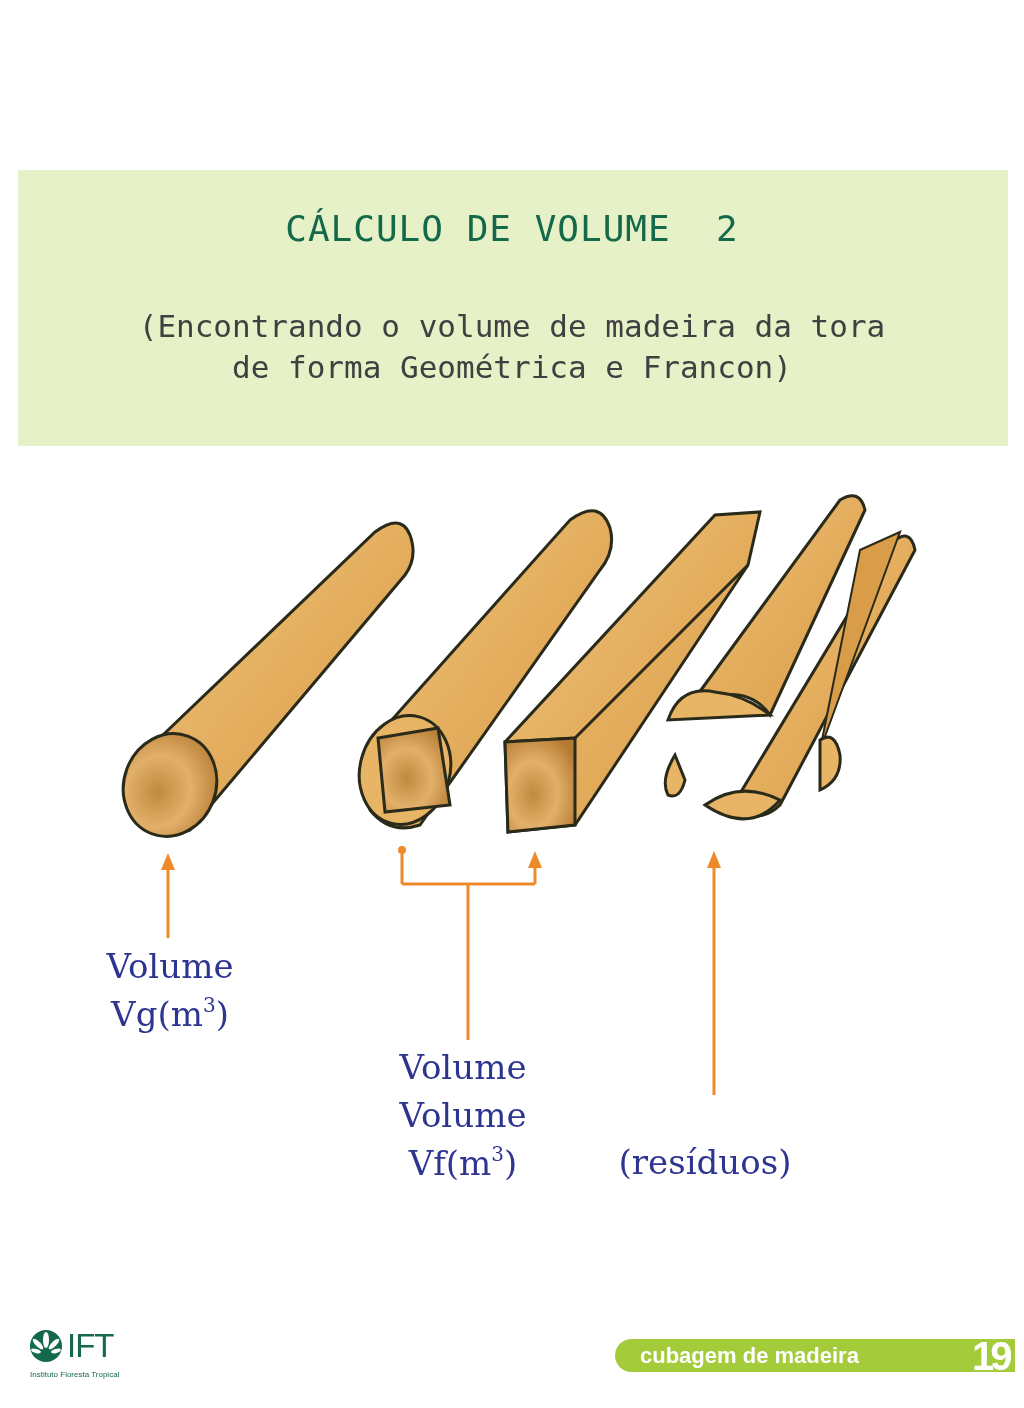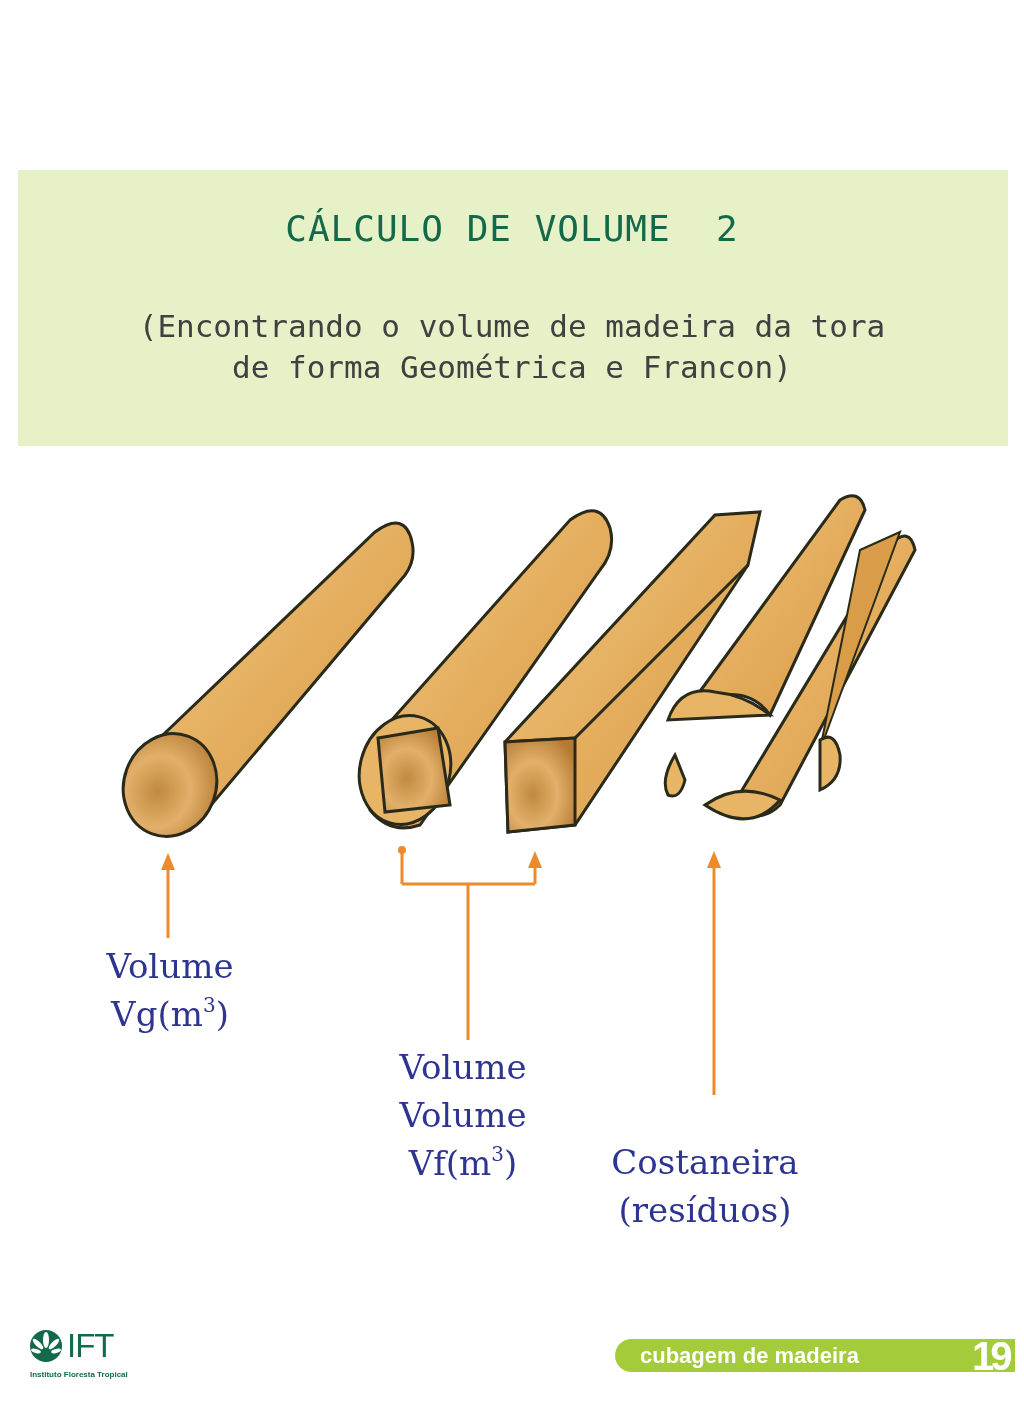"Costaneira" div { html: <div>Costaneira</div> -> none }
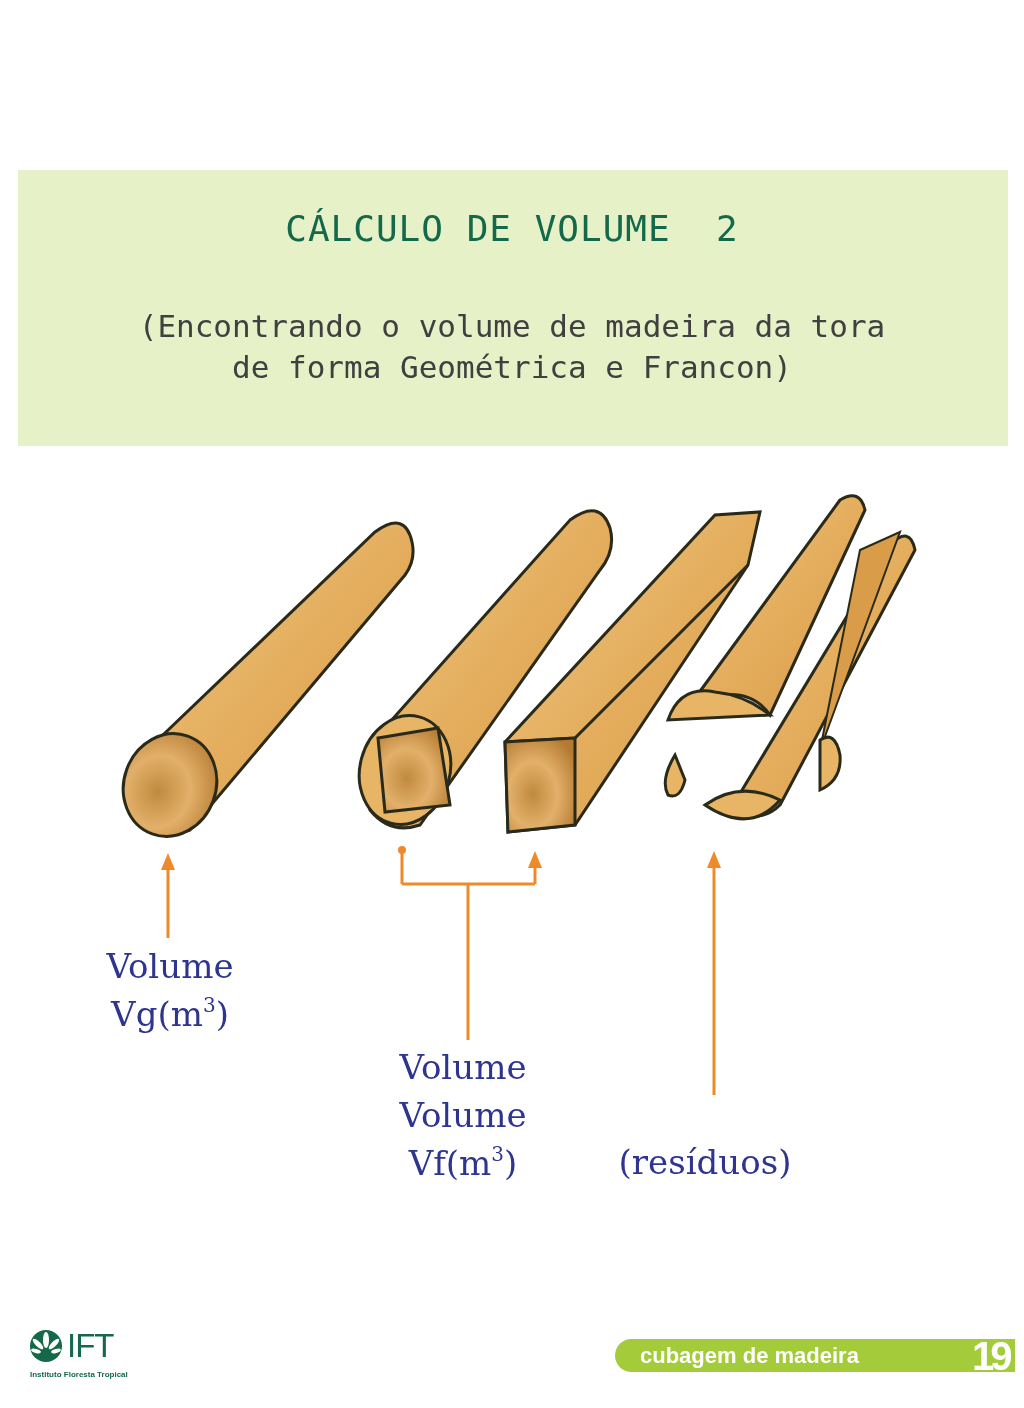"Instituto Floresta Tropical" .logo-sub { font-weight: bold -> normal }
